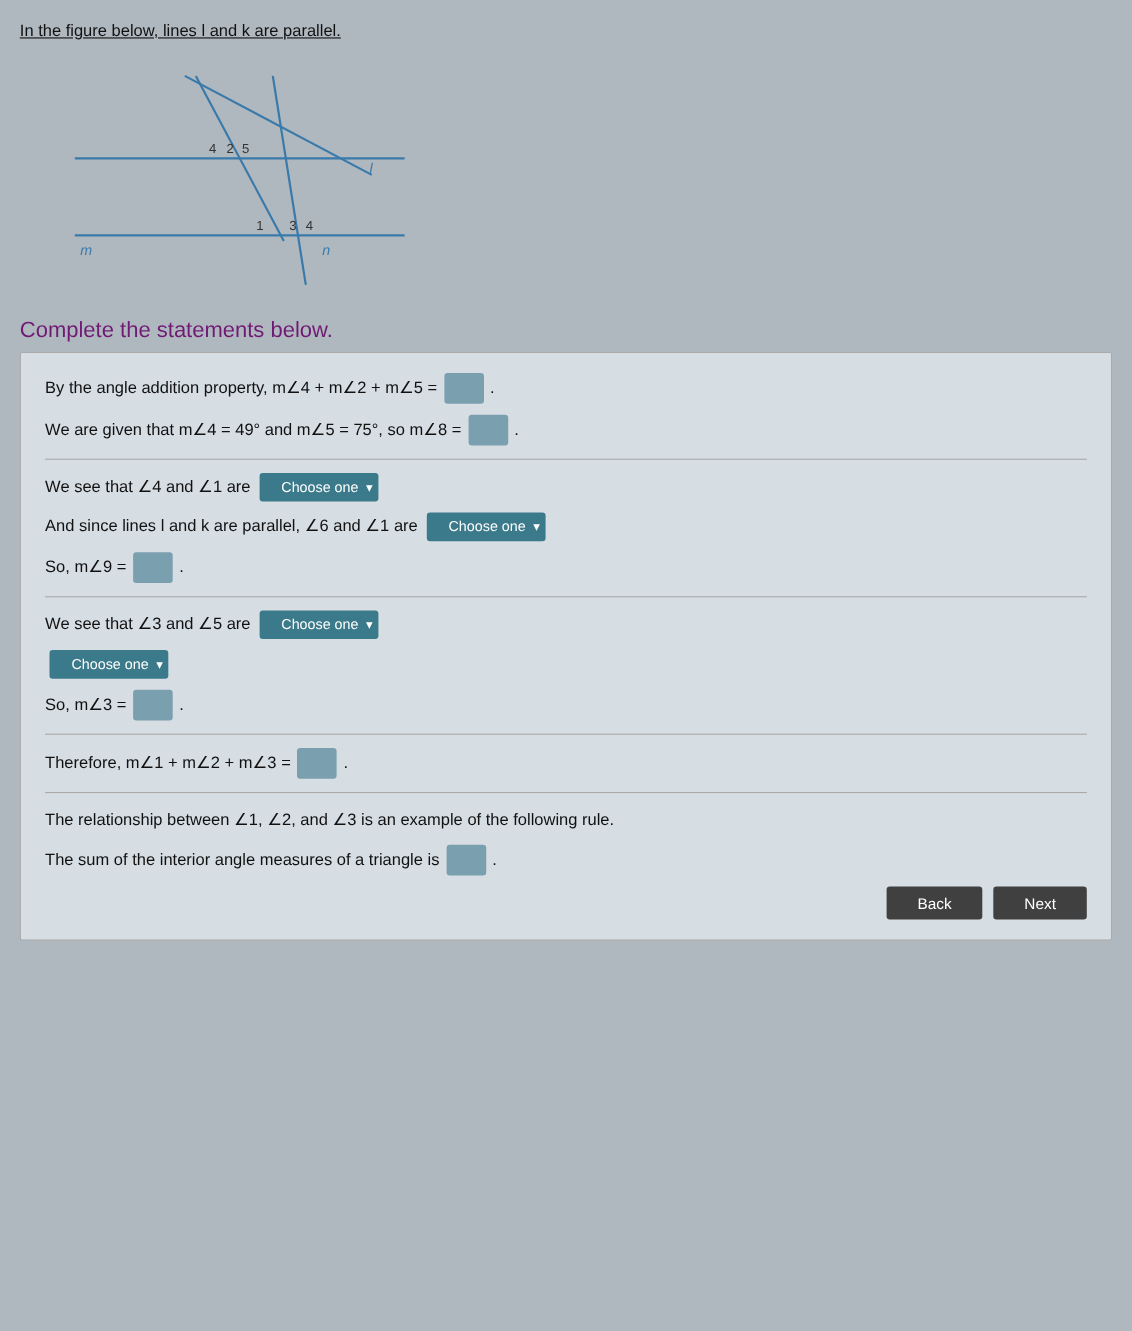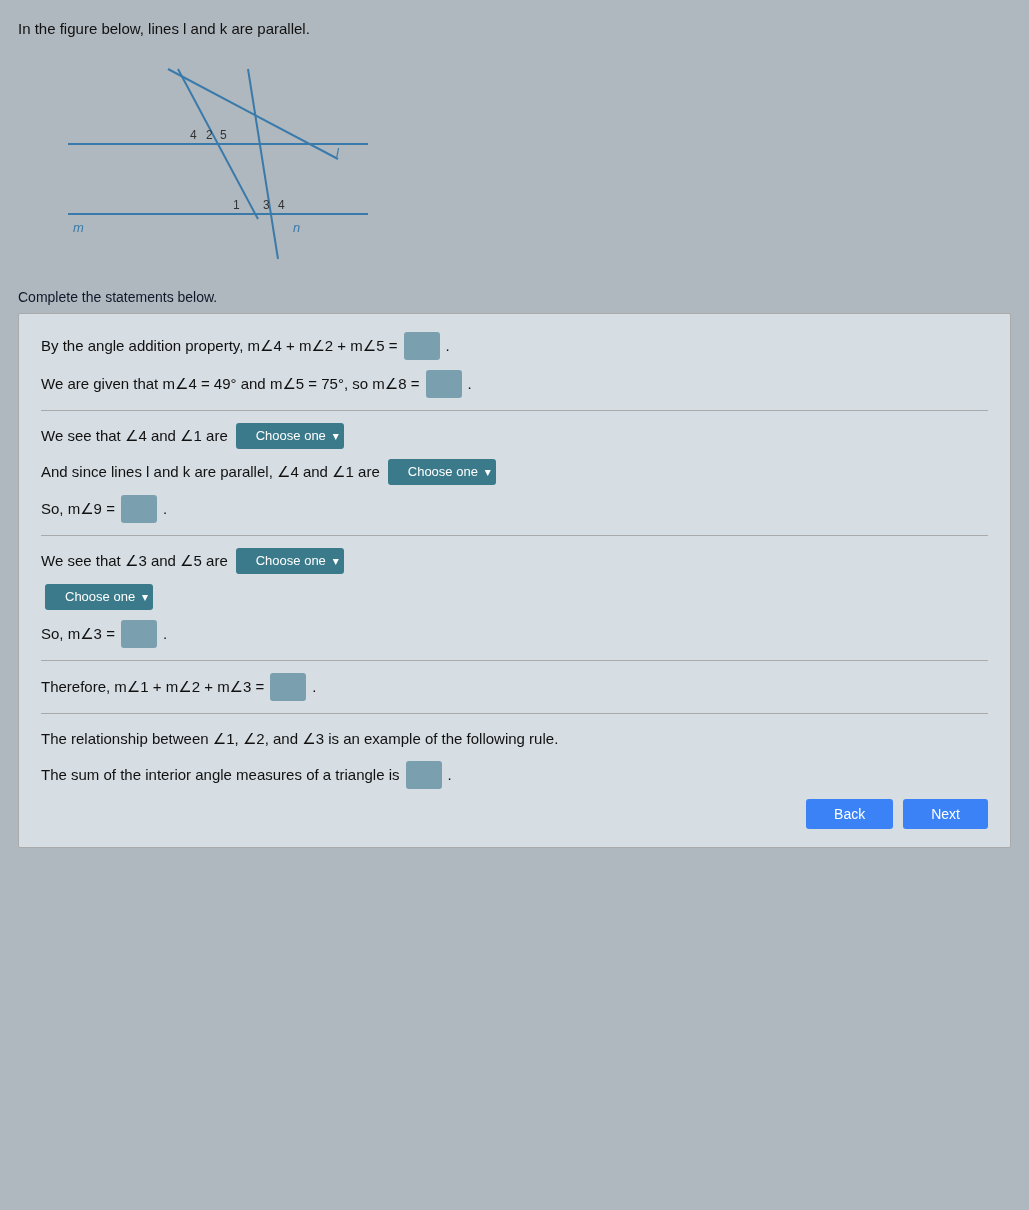"In the figure below, lines" .intro-text p { text-decoration: none -> underline }
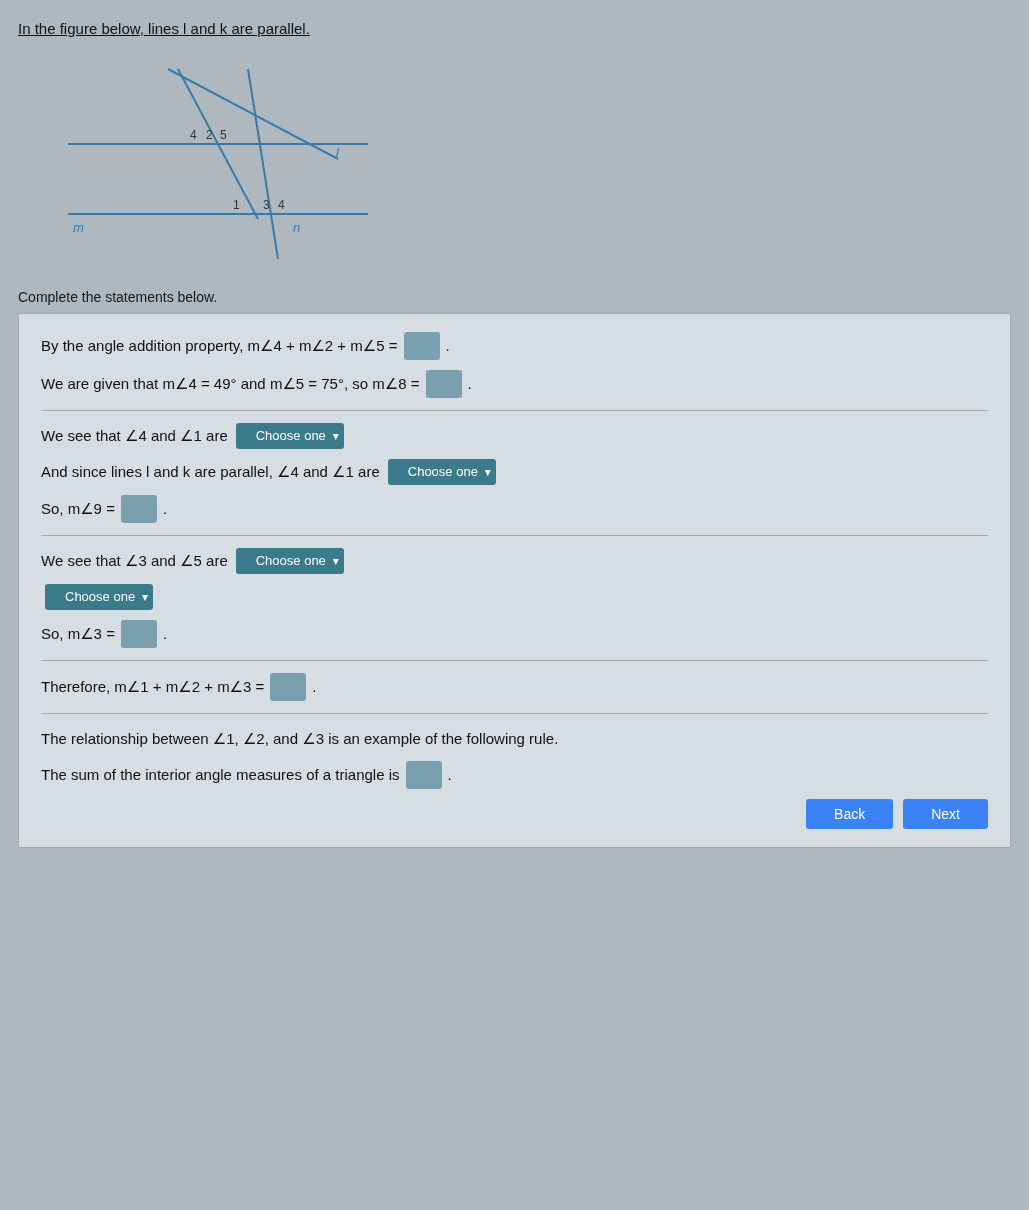"Complete the statements below." .complete-label { color: #0f172a -> #701a75; font-size: 14px -> 20px }
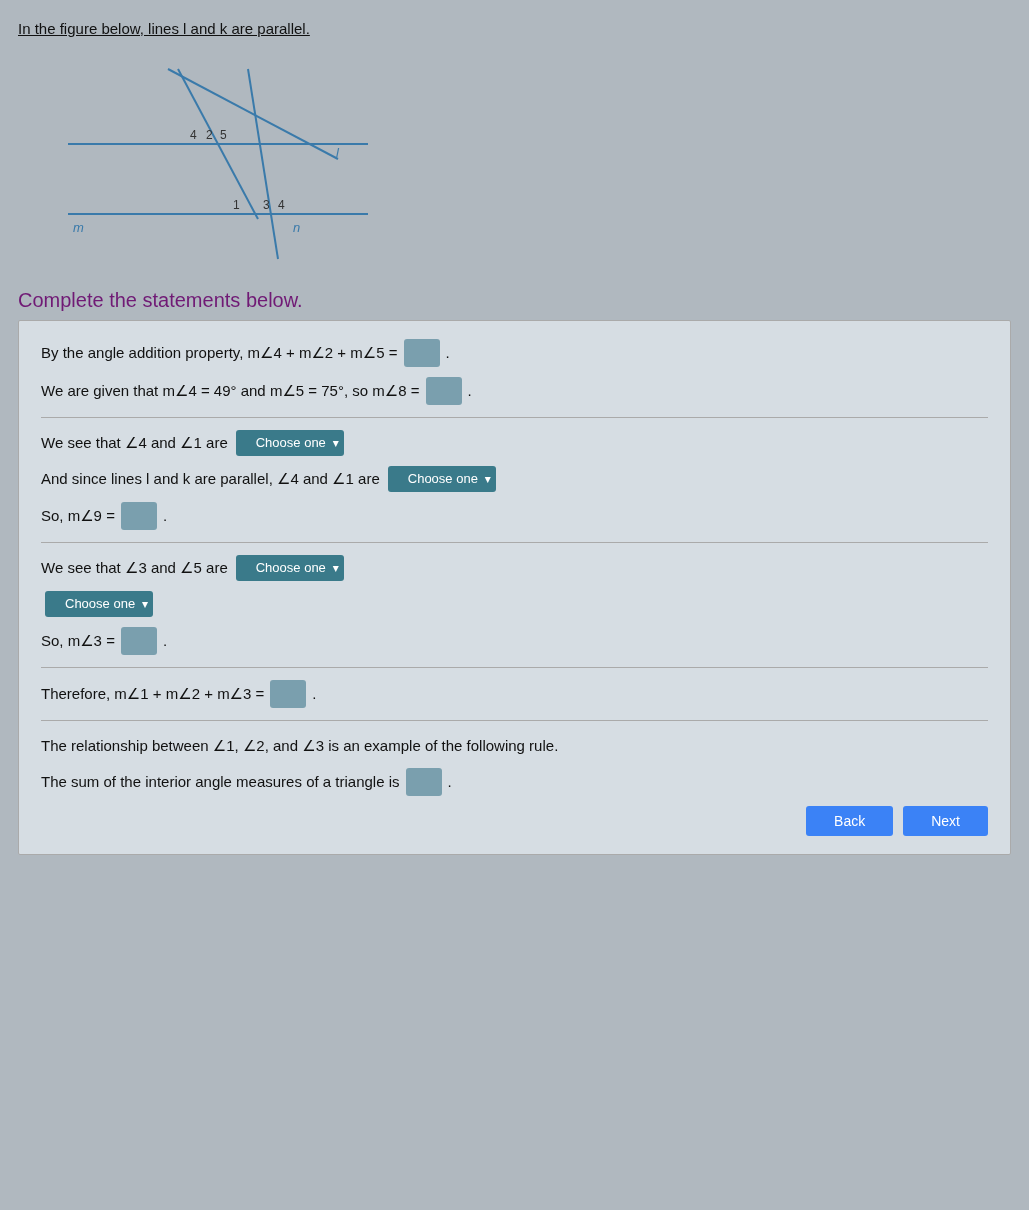"And since lines l and" span { text: 4 -> 6 }
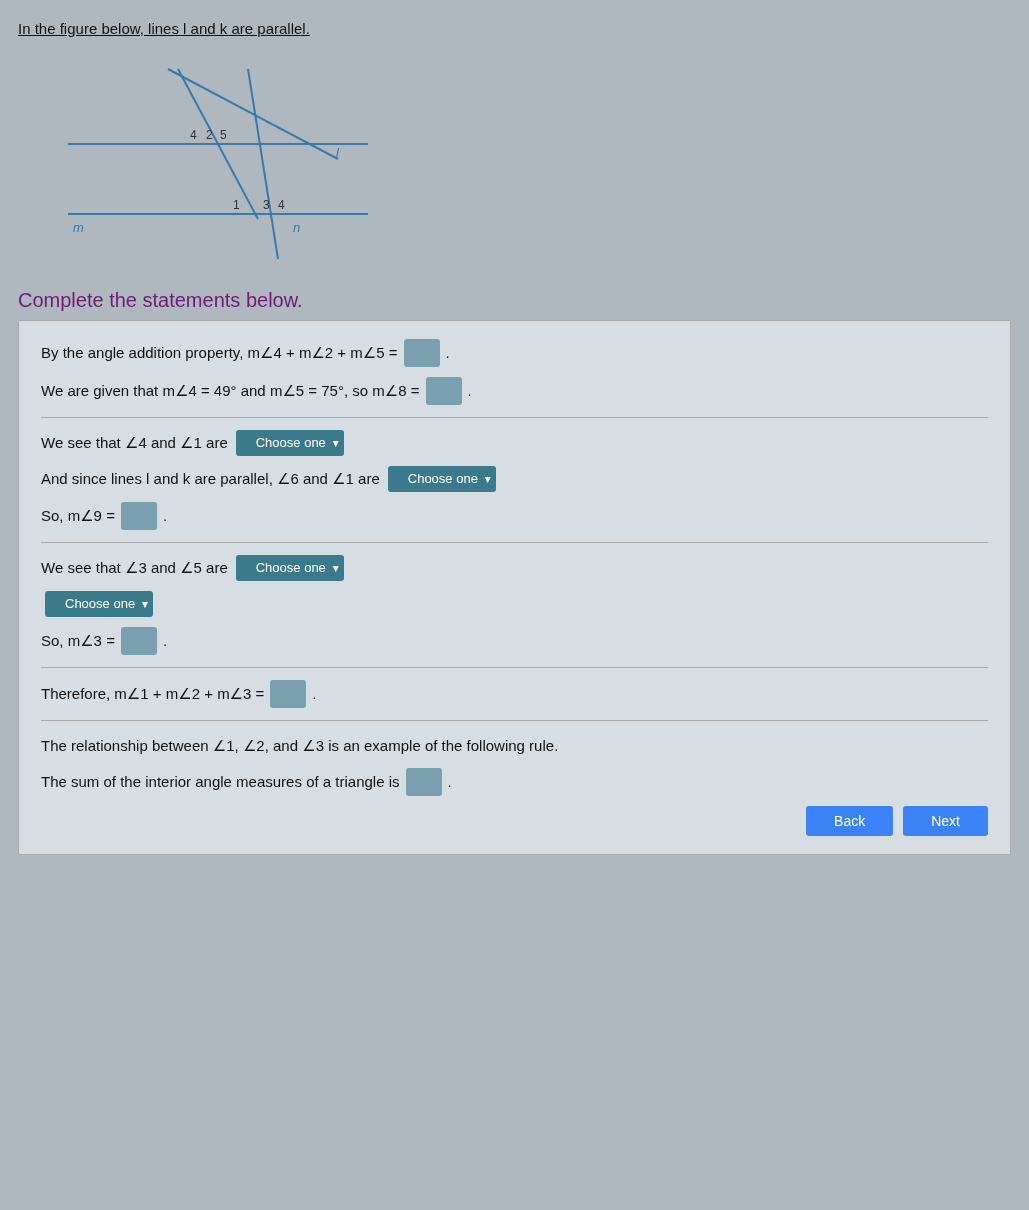"Back" .btn { background: #3b82f6 -> #404040 }
